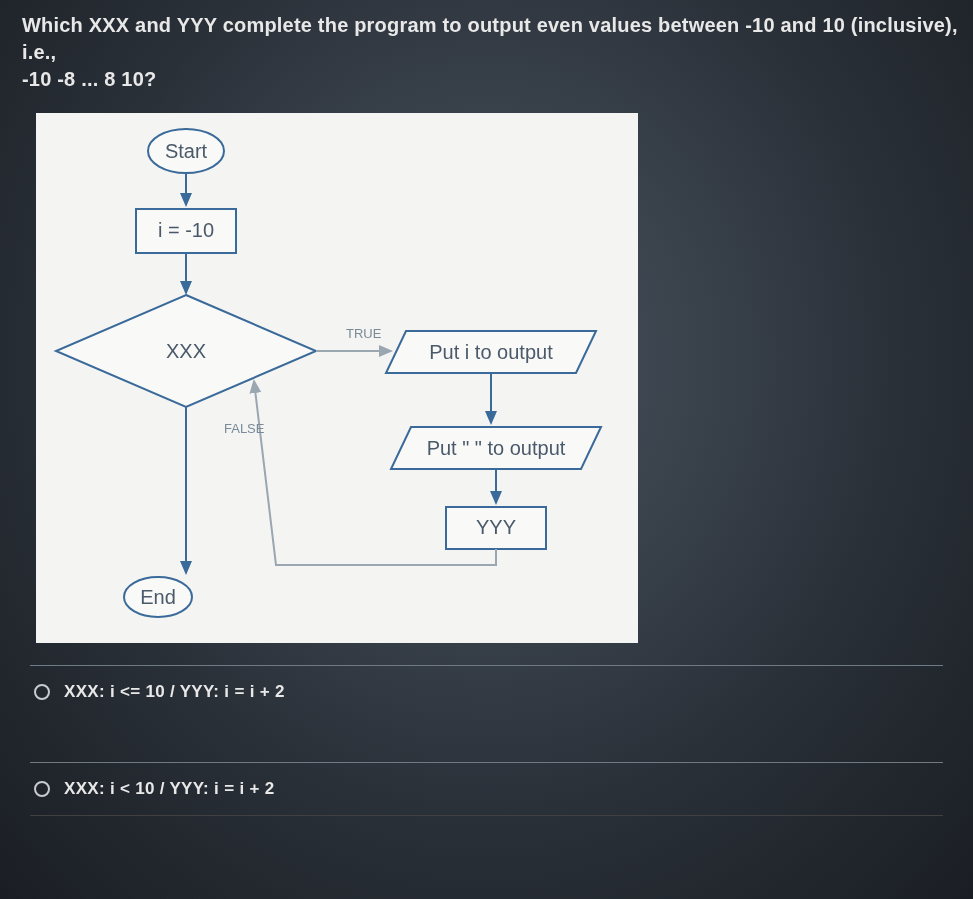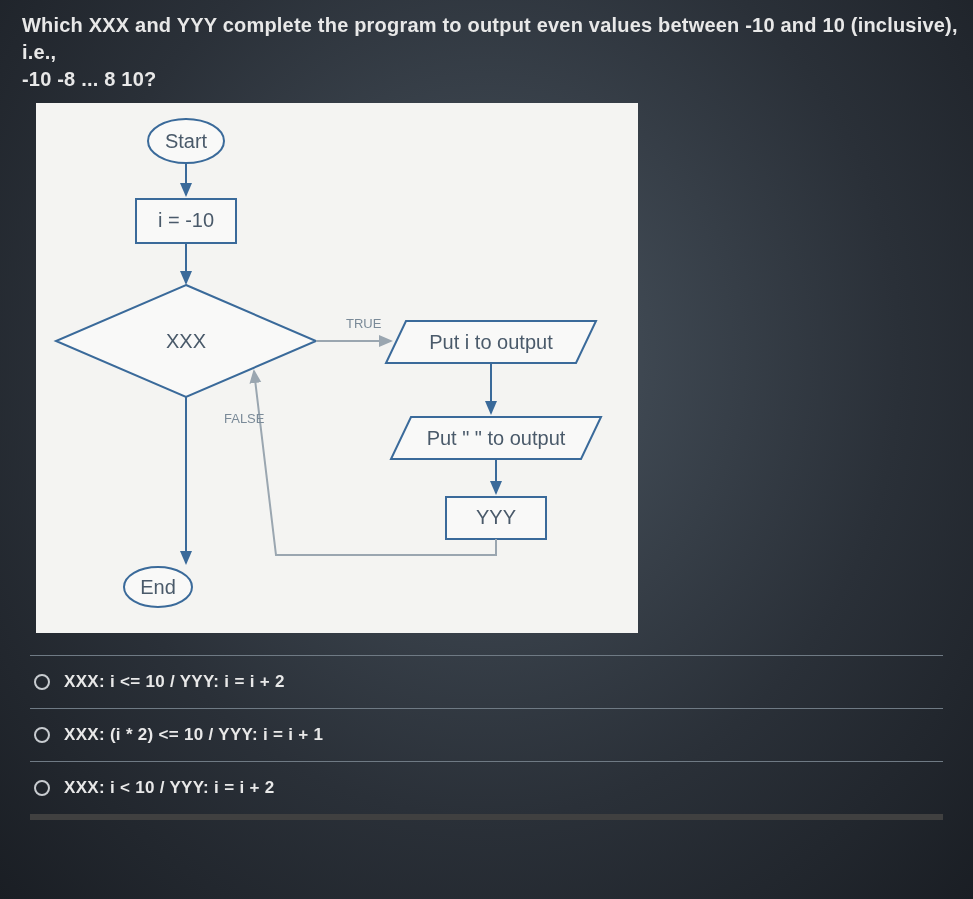"Start" .flowchart { margin: 4px 0 0 36px -> 14px 0 0 36px }
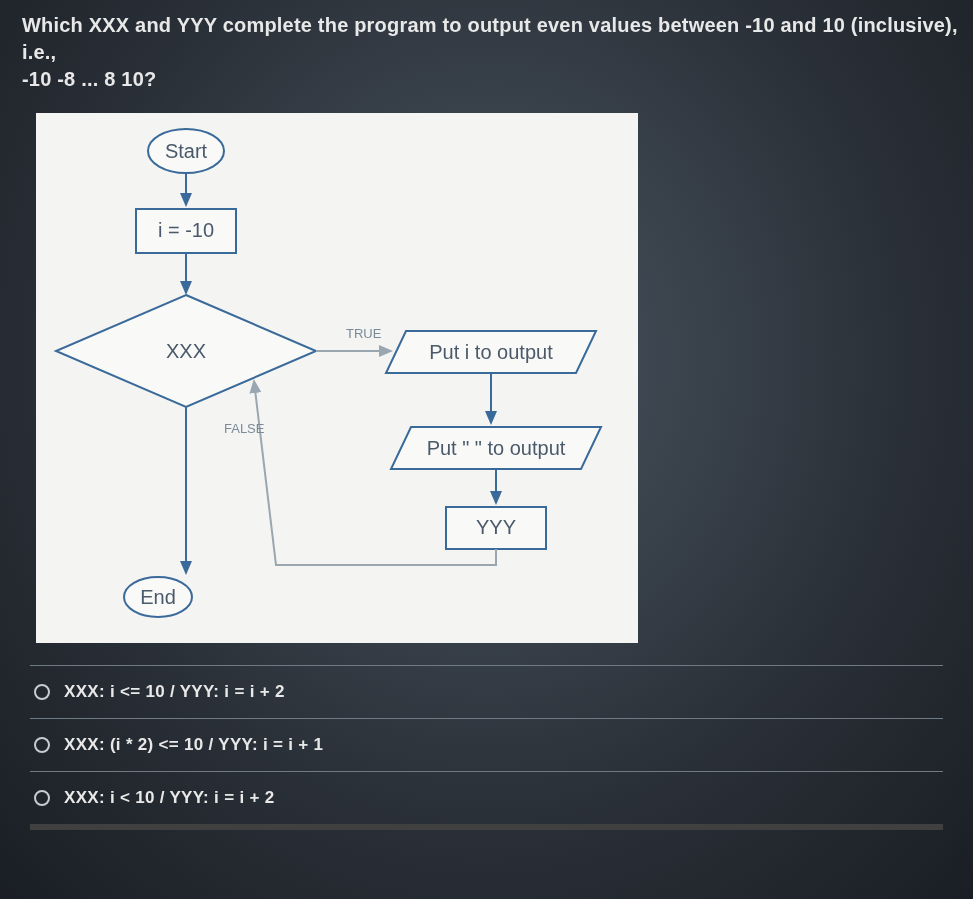"XXX: (i * 2) <=" div.option-row { html: <div> <span></span> <span>XXX: (i * 2) &lt;= 10 / YYY: i = i + 1</span> </div> -> none }
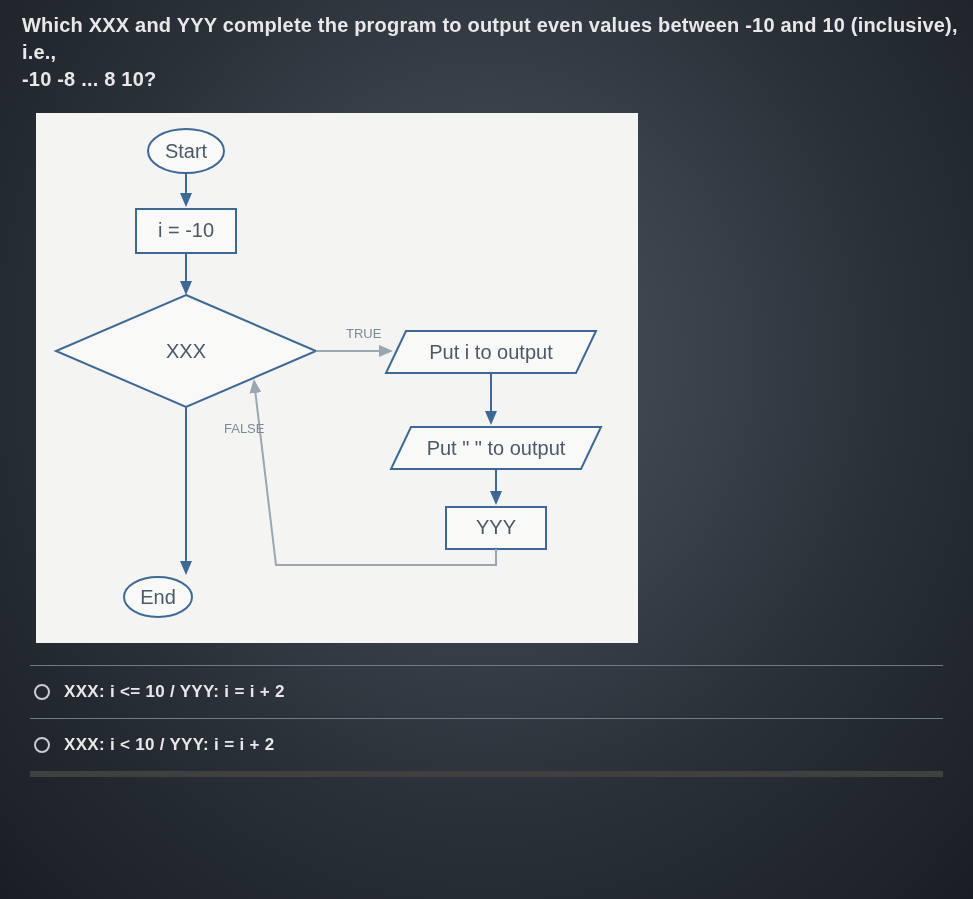"XXX: i < 10 /" .option-row:last-child { border-bottom: 6px solid #404040 -> 1px solid #404040; margin-top: none -> 44px }
